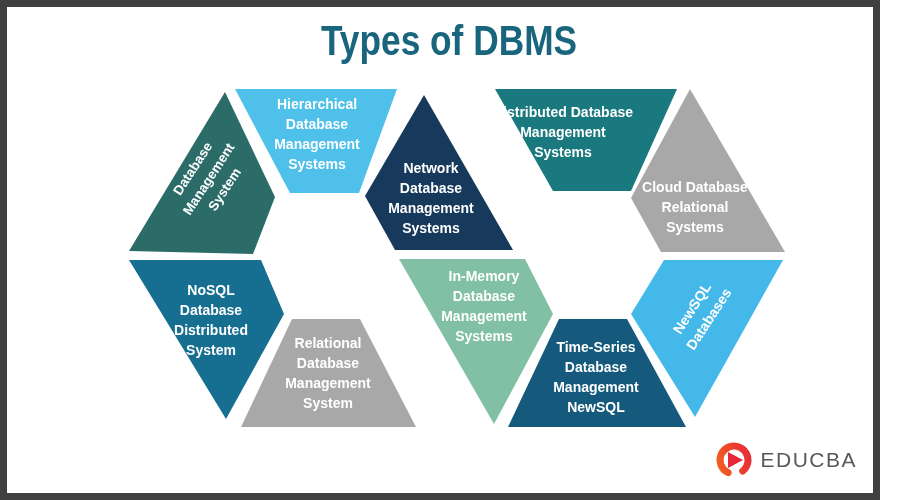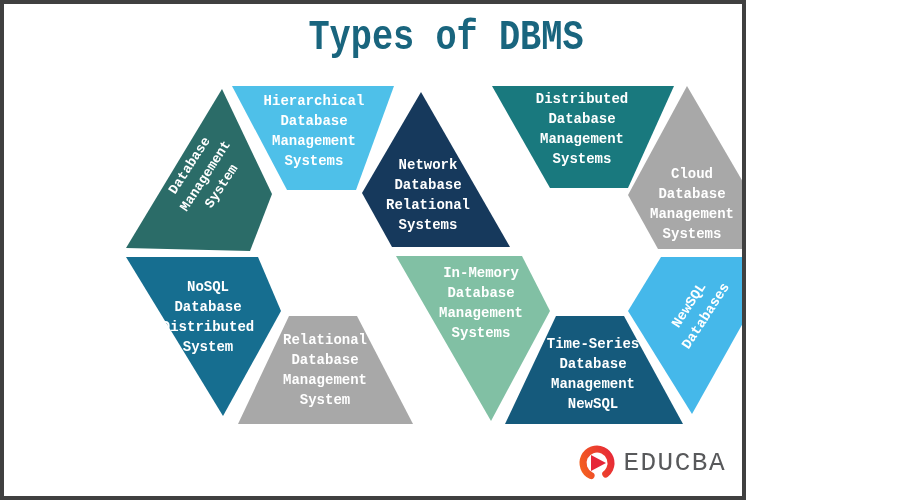"Types of DBMS" #canvas { border: 4px solid #404040 -> 7px solid #404040; font-family: Liberation Mono, monospace -> Liberation Sans, sans-serif; width: 746px -> 880px }
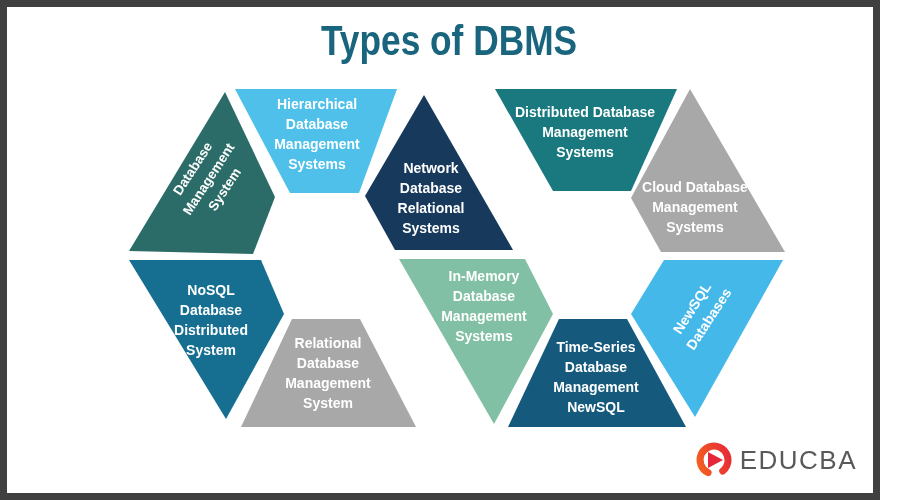"Distributed Database" div.shape-label { left: 578px -> 556px }
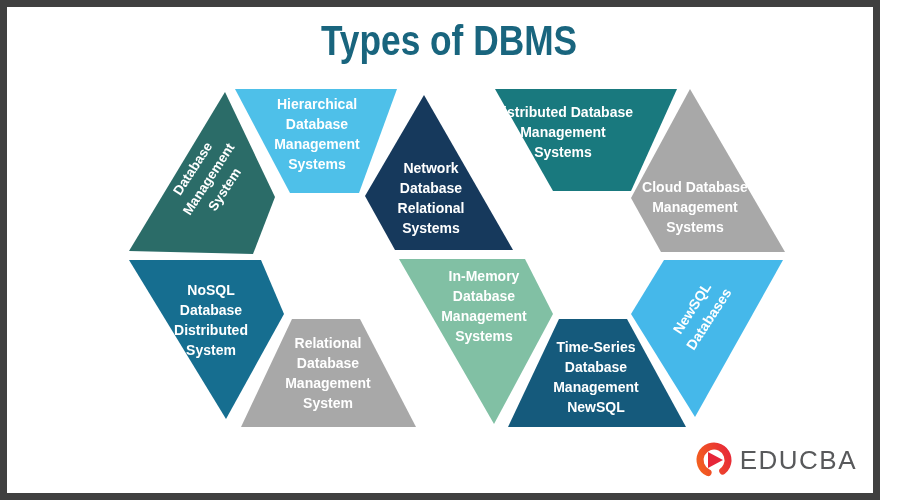"Network" div.shape-label { text: Relational -> Management }
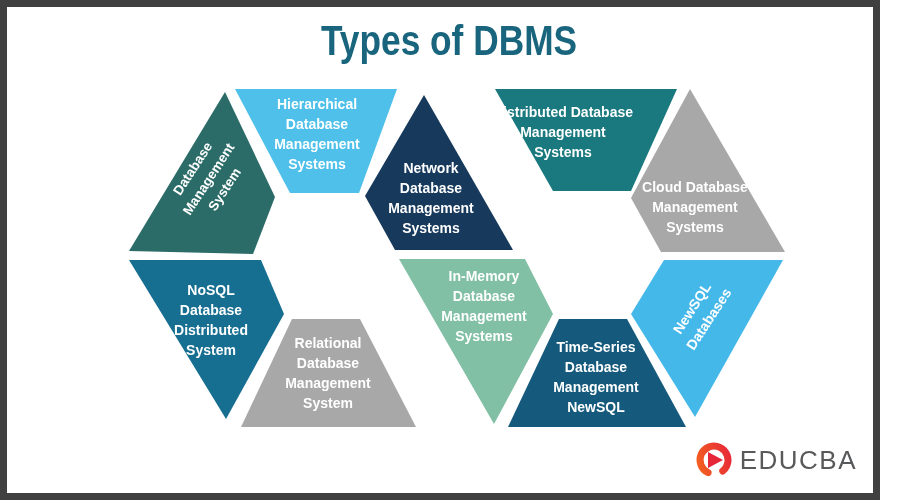"Cloud Database" div.shape-label { text: Management -> Relational }
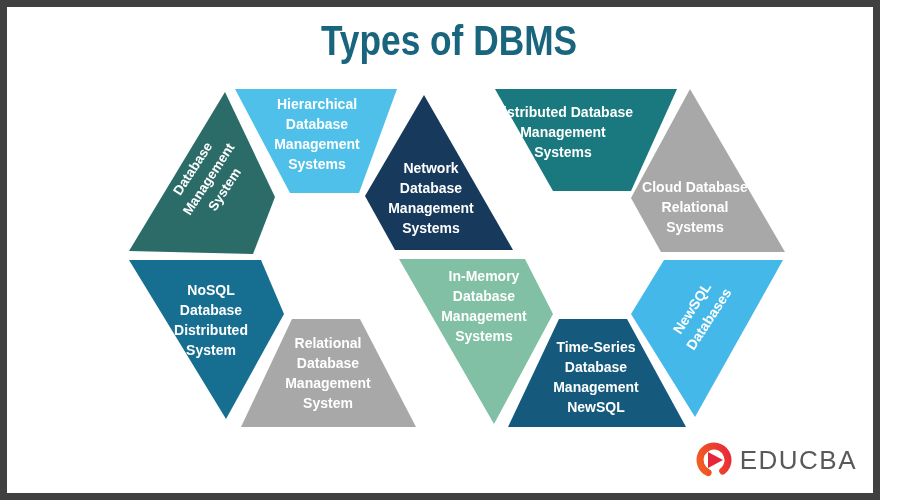"EDUCBA" #logo-text { font-size: 26px -> 21px }
